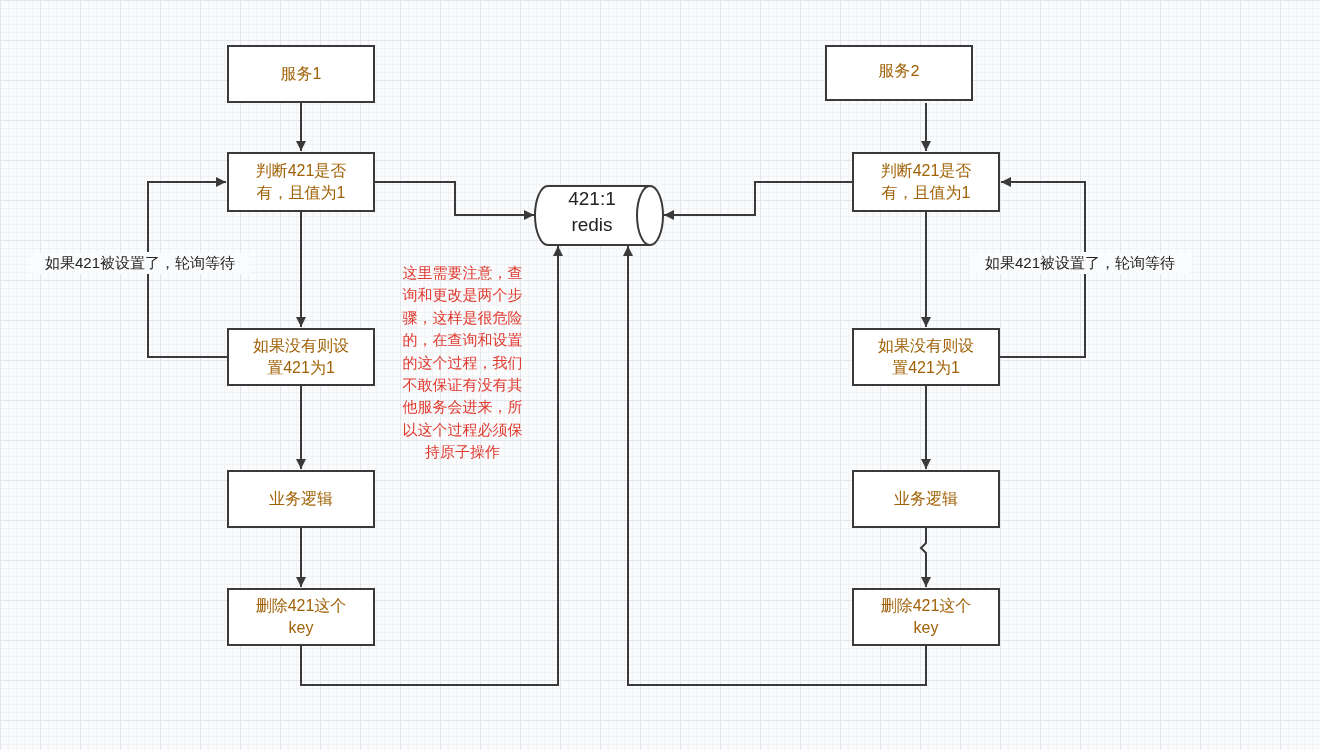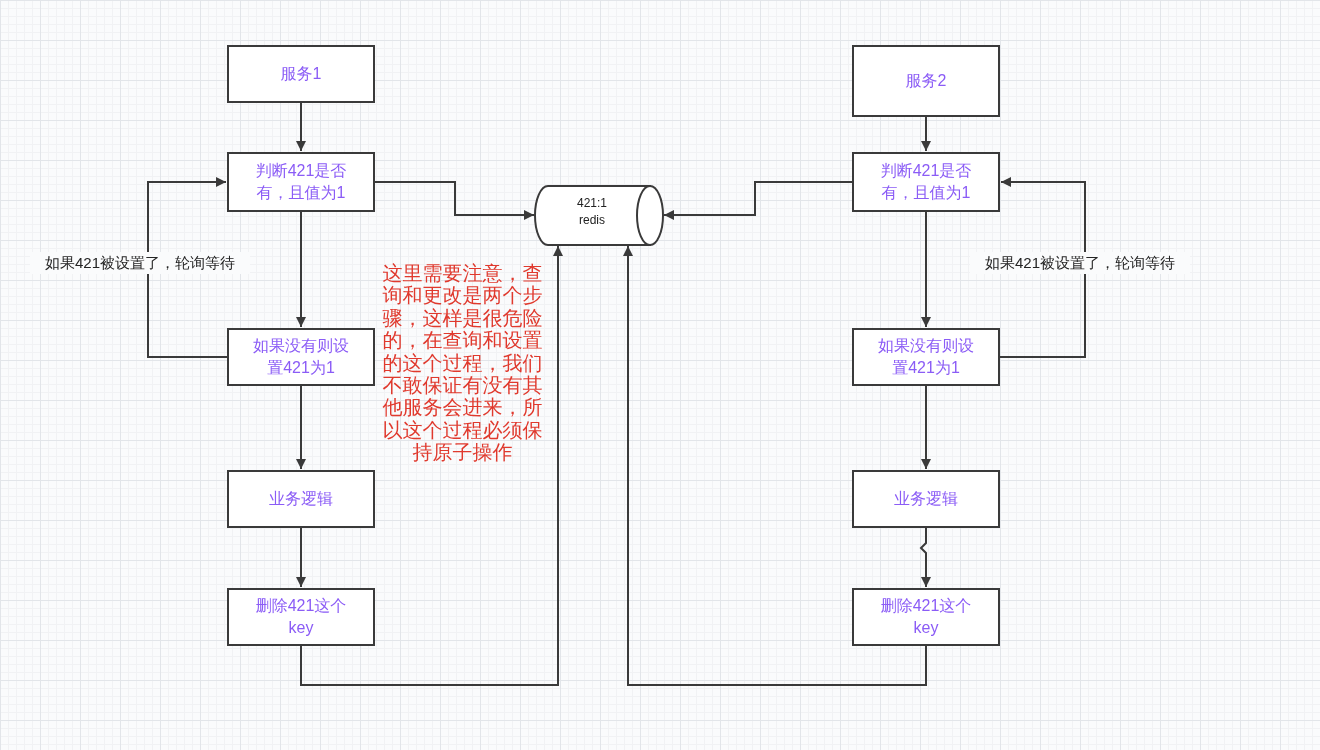"服务1" .node .label { color: #8b5cf6 -> #a16207 }
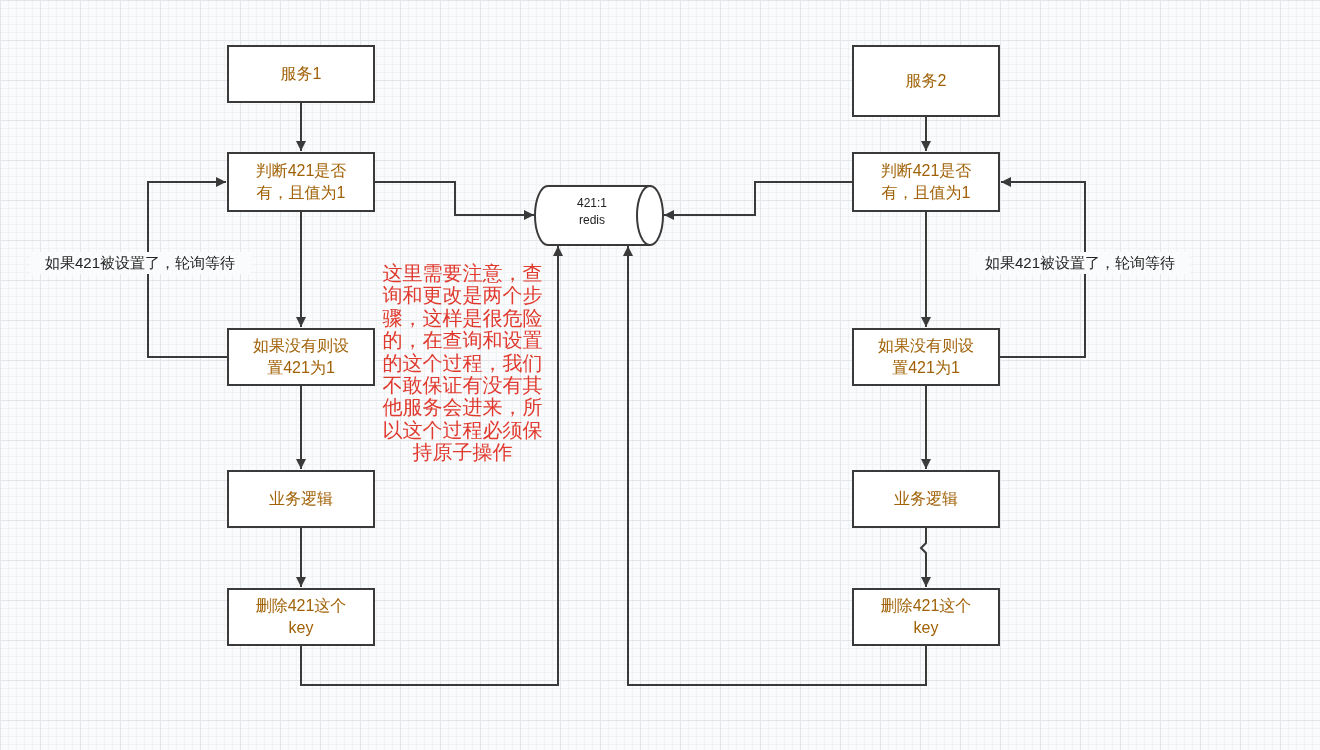"服务2" div.node { font-family: none -> Liberation Mono, monospace; height: 72px -> 56px; left: 852px -> 825px }
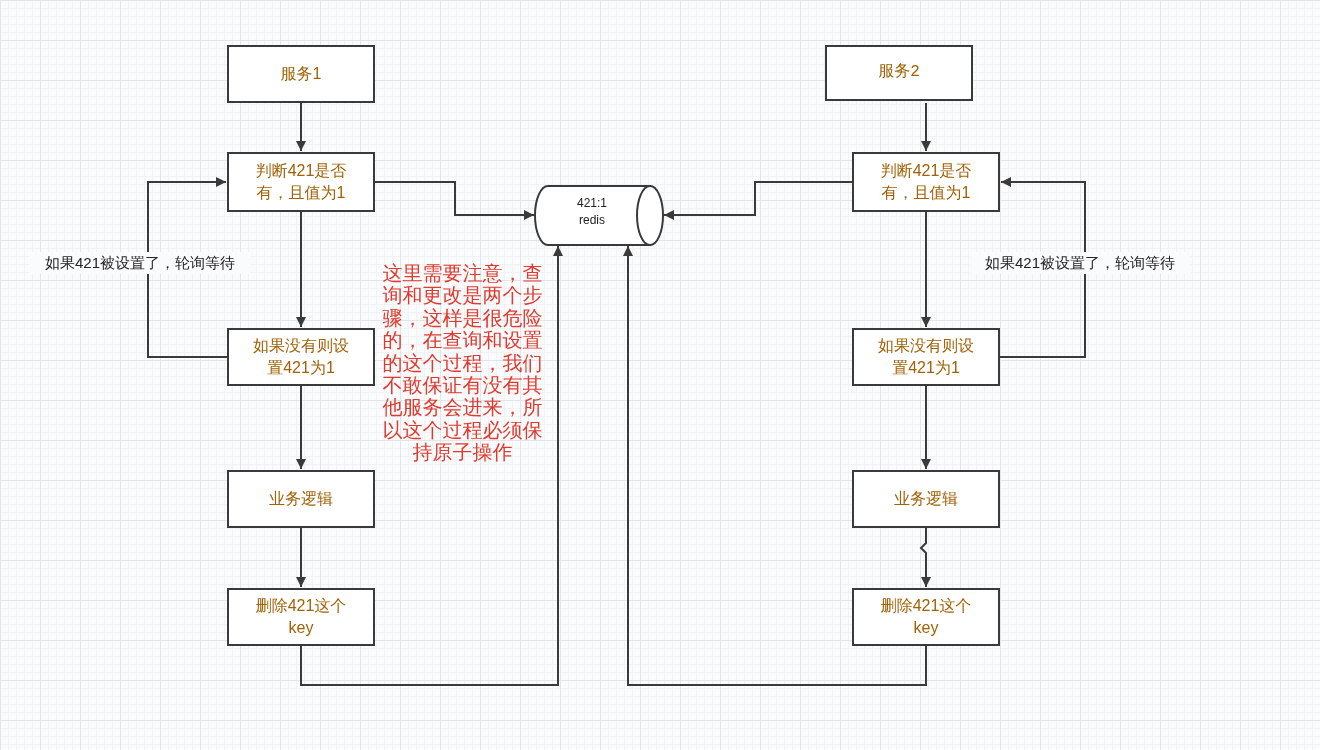"421:1" .cyl-label { font-size: 12px -> 19px }
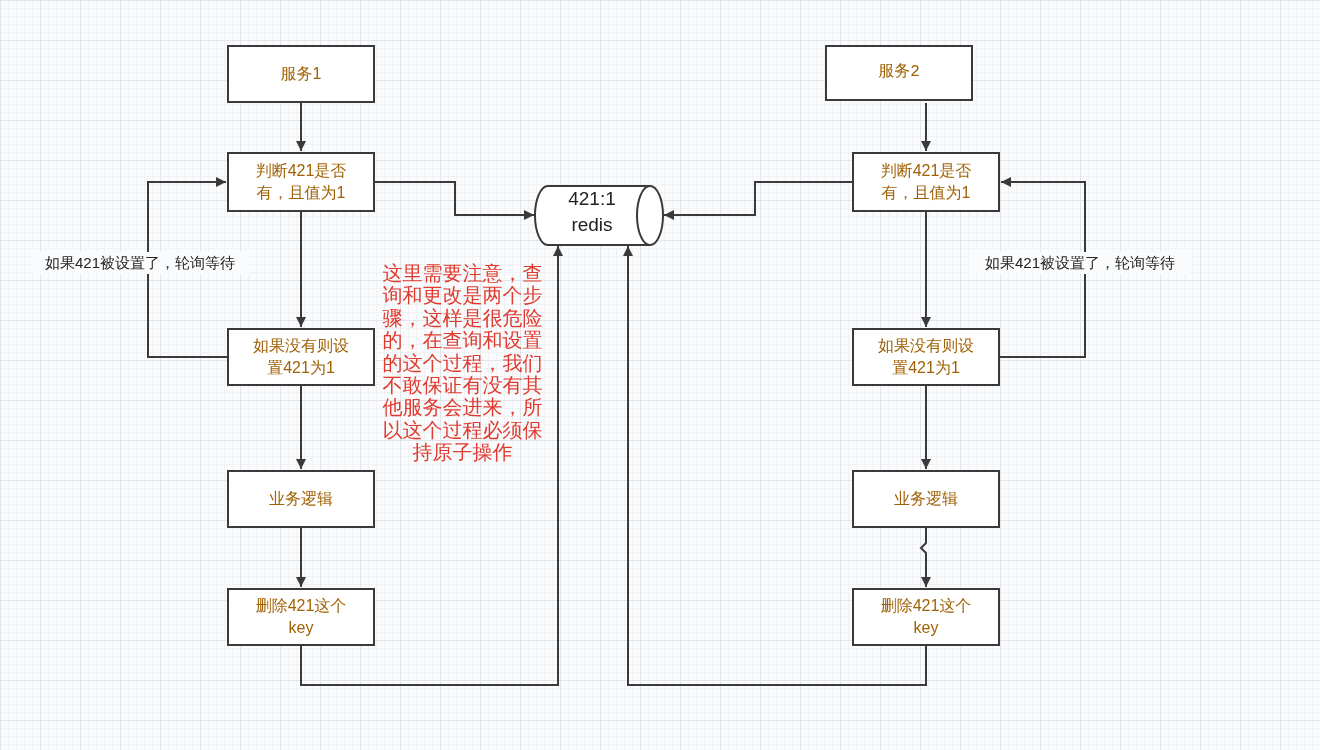"这里需要注意，查" .annotation { font-size: 20px -> 15px }
